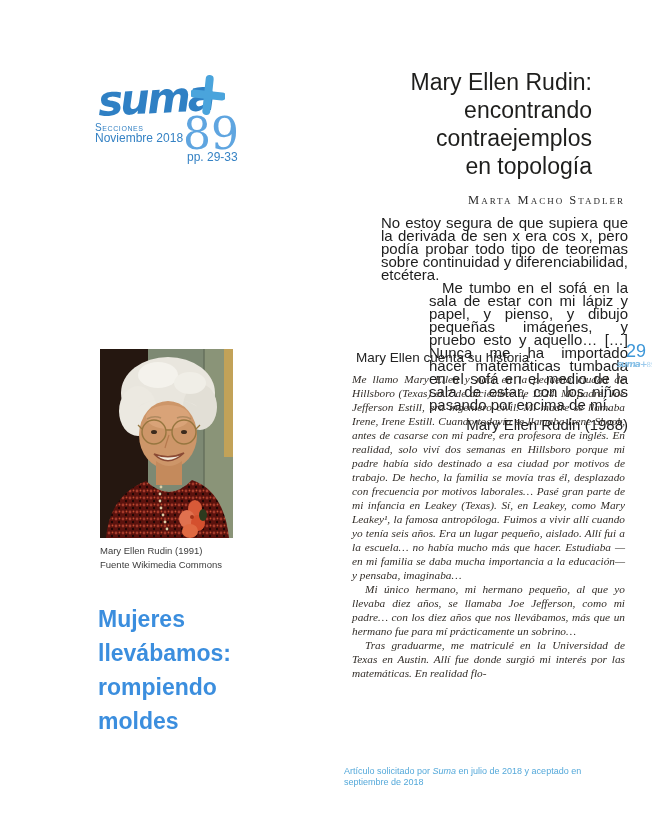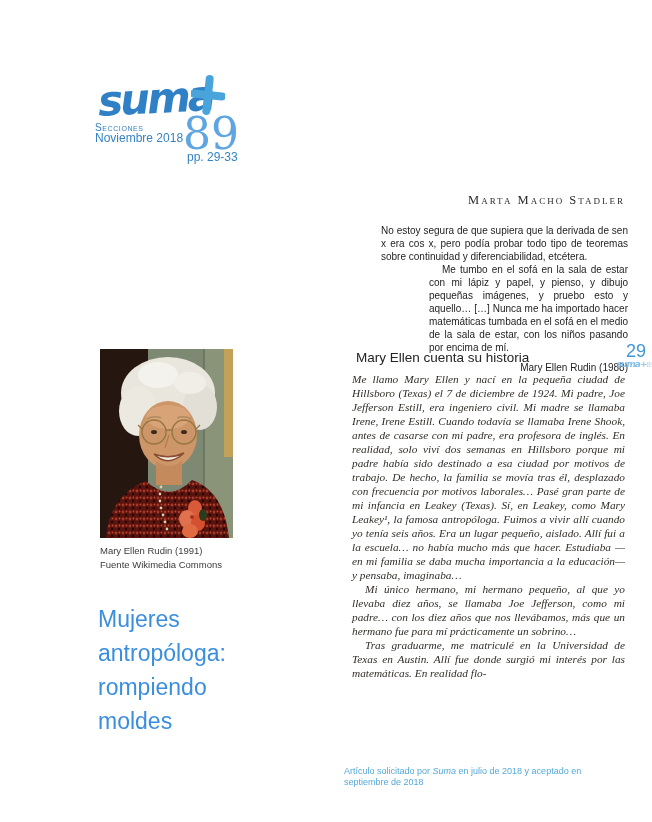"Mary Ellen Rudin:" div.title { html: none -> <div> <div>Mary Ellen Rudin:</div> <div>encontrando</div> <div>contraejemplos</div> <div>en topología</div> </div> }
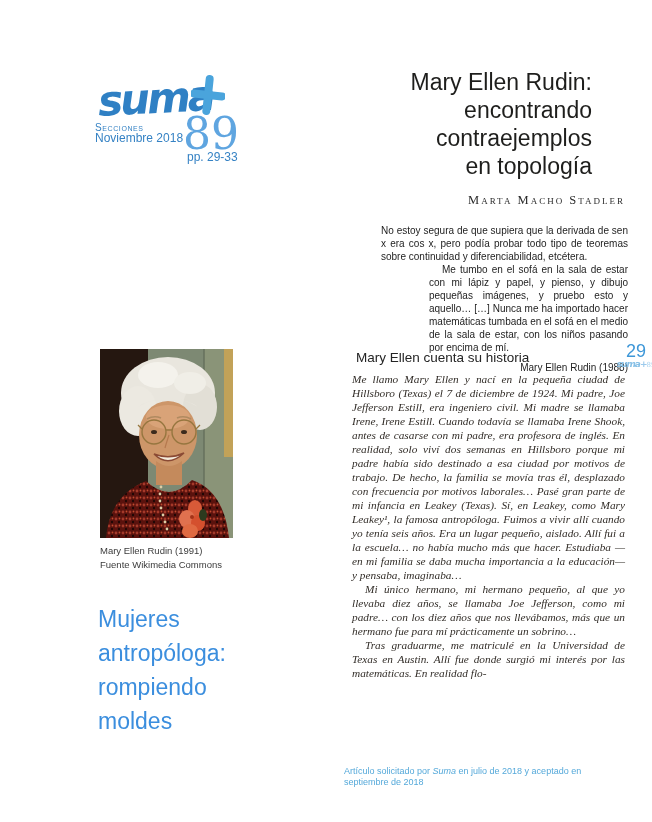"No estoy segura de que" .quote { font-size: 10px -> 15px; top: 224px -> 216px }
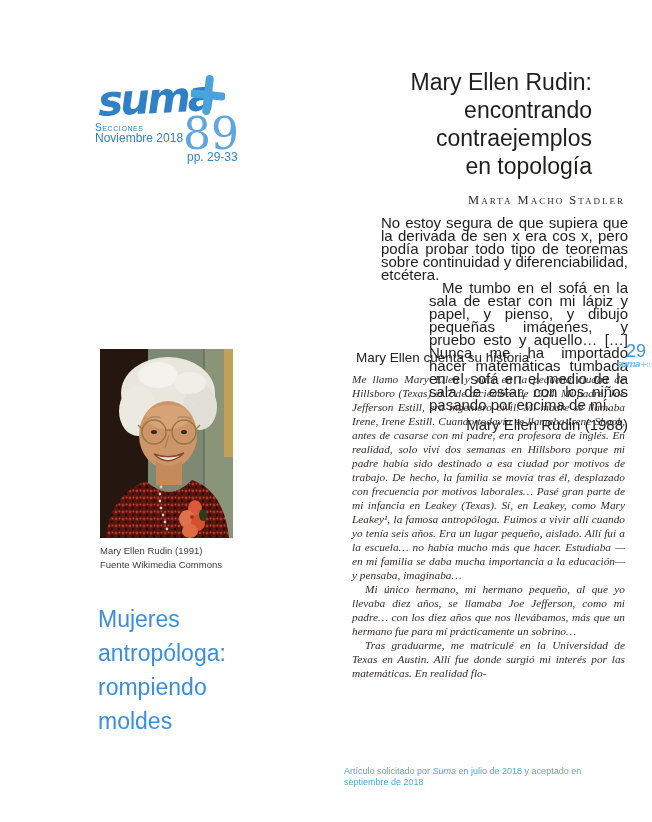"Mujeres" .series-title { font-weight: normal -> bold }
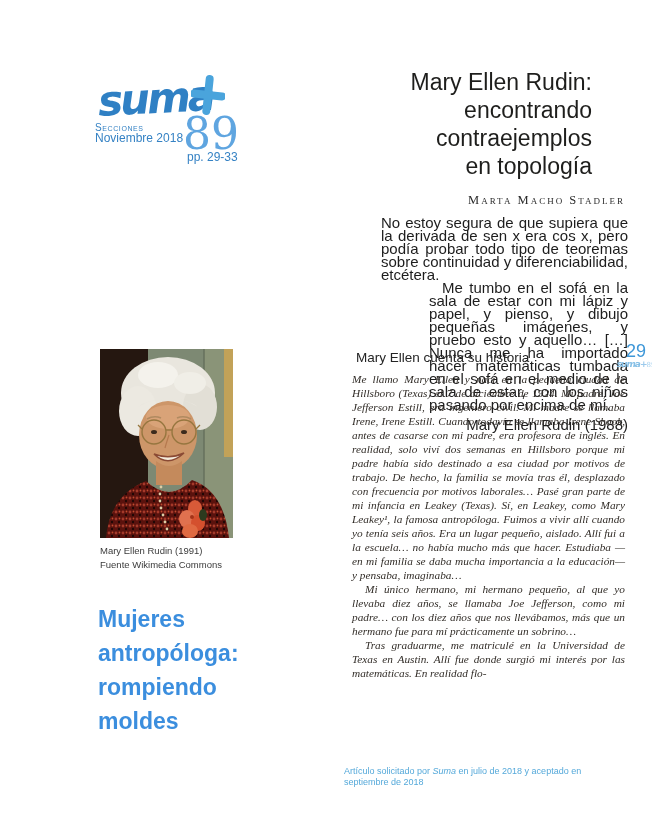"antropóloga:" div { text: antropóloga -> llevábamos }
